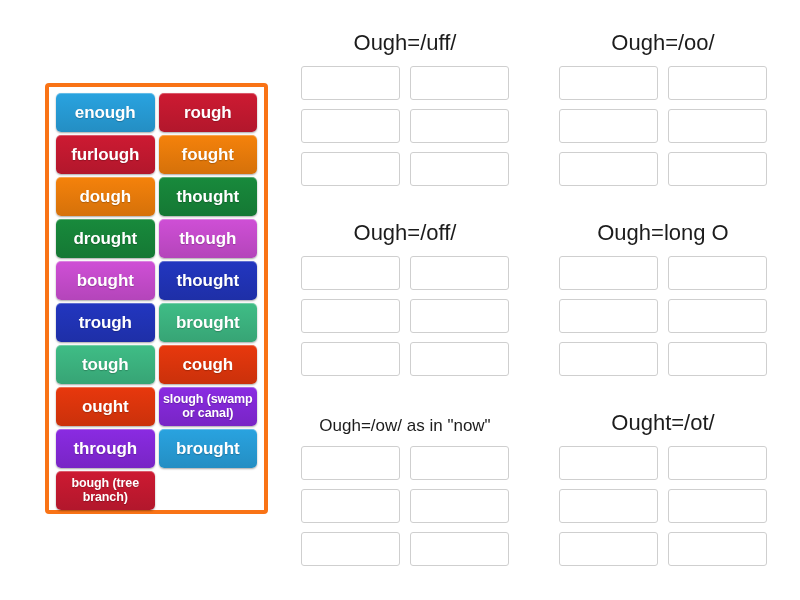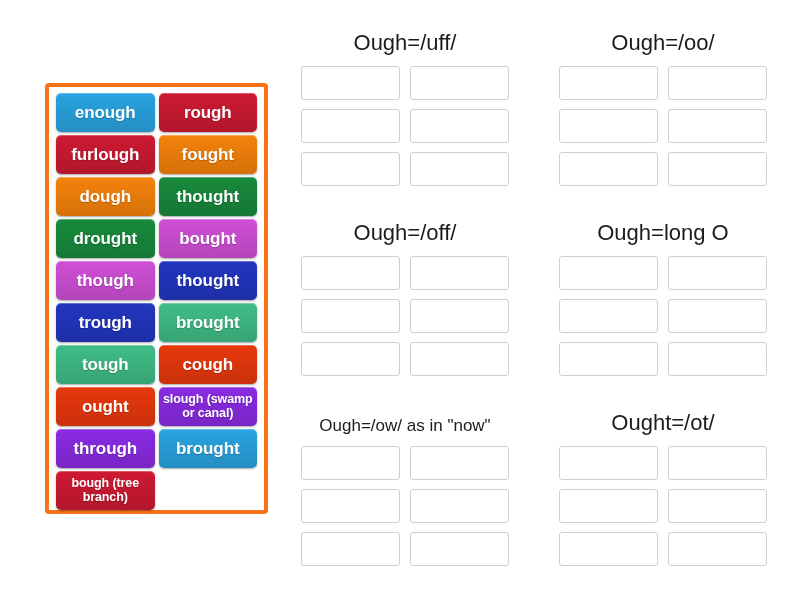"bought" div.tile { order: before "though" -> after "though" }
